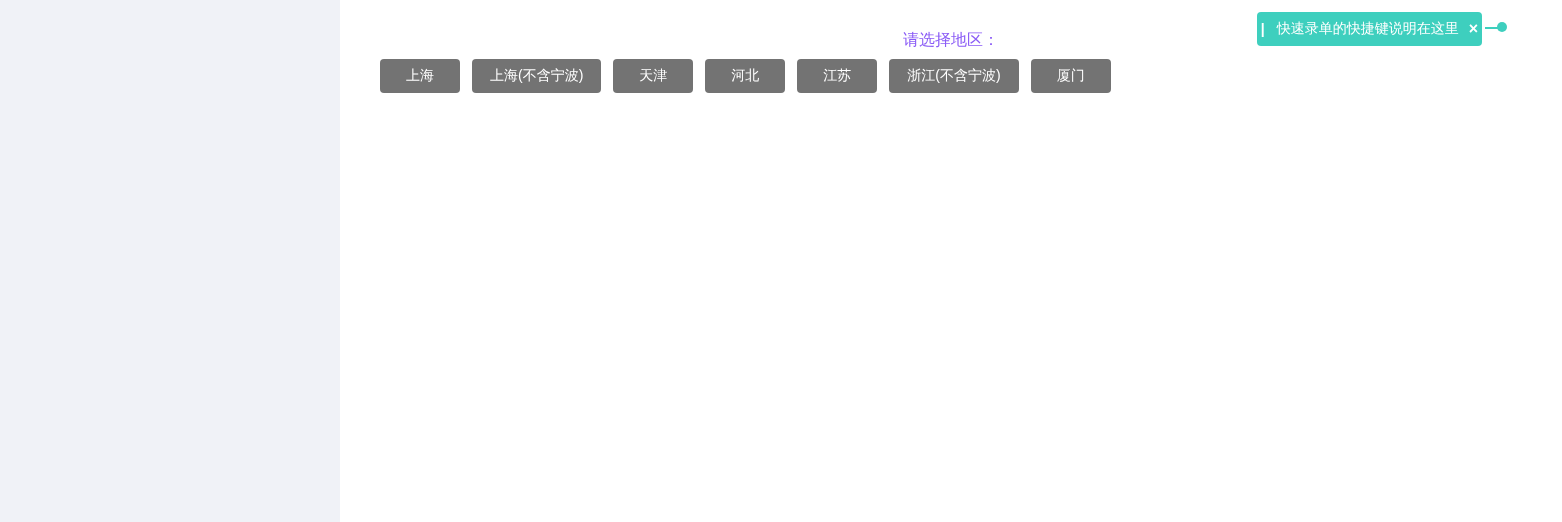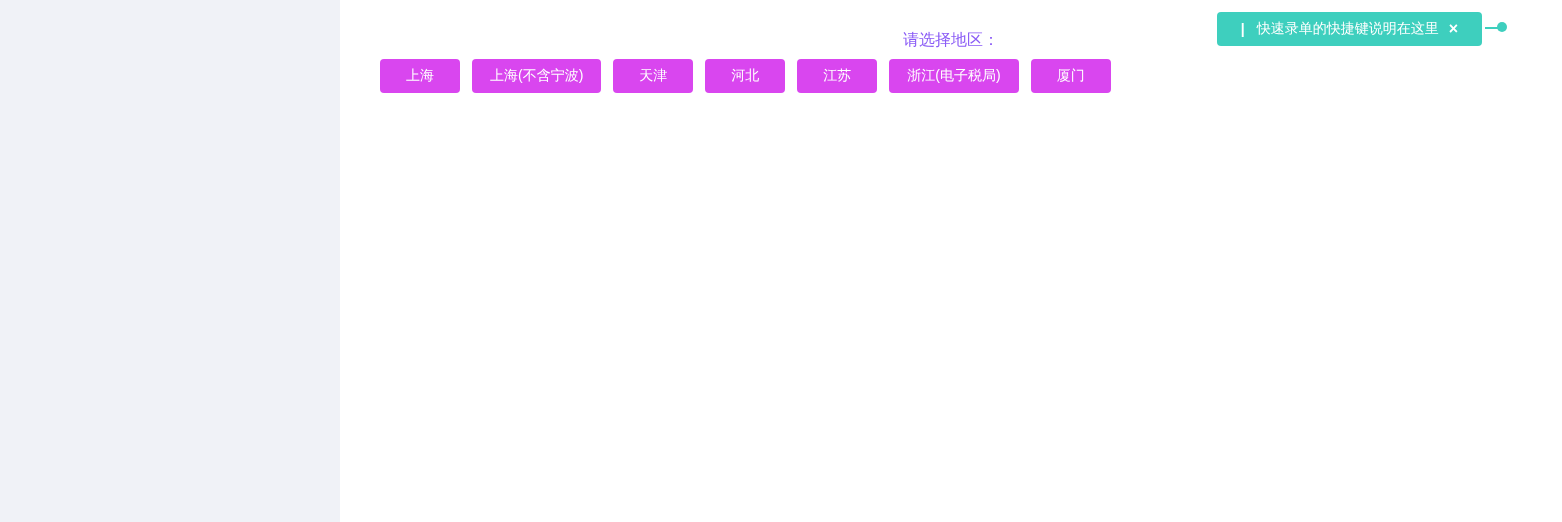"快速录单的快捷键说明在这里" .tooltip-banner { padding: 8px 24px -> 8px 4px }
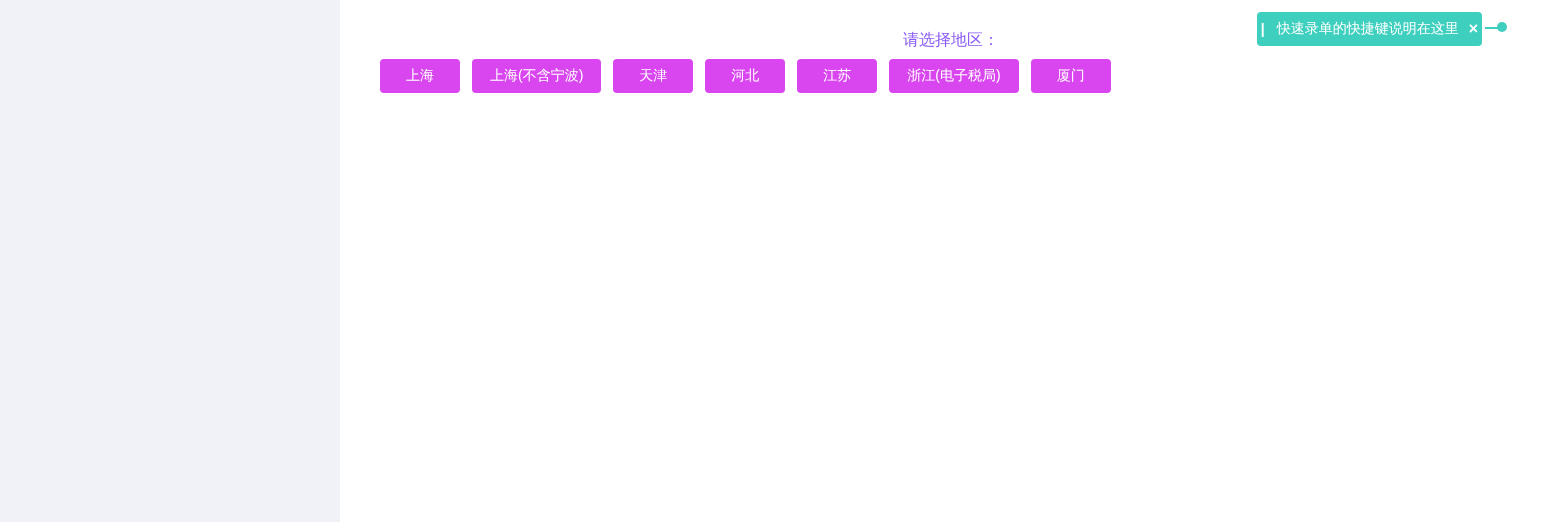"上海" .region-button { background: #d946ef -> #737373 }
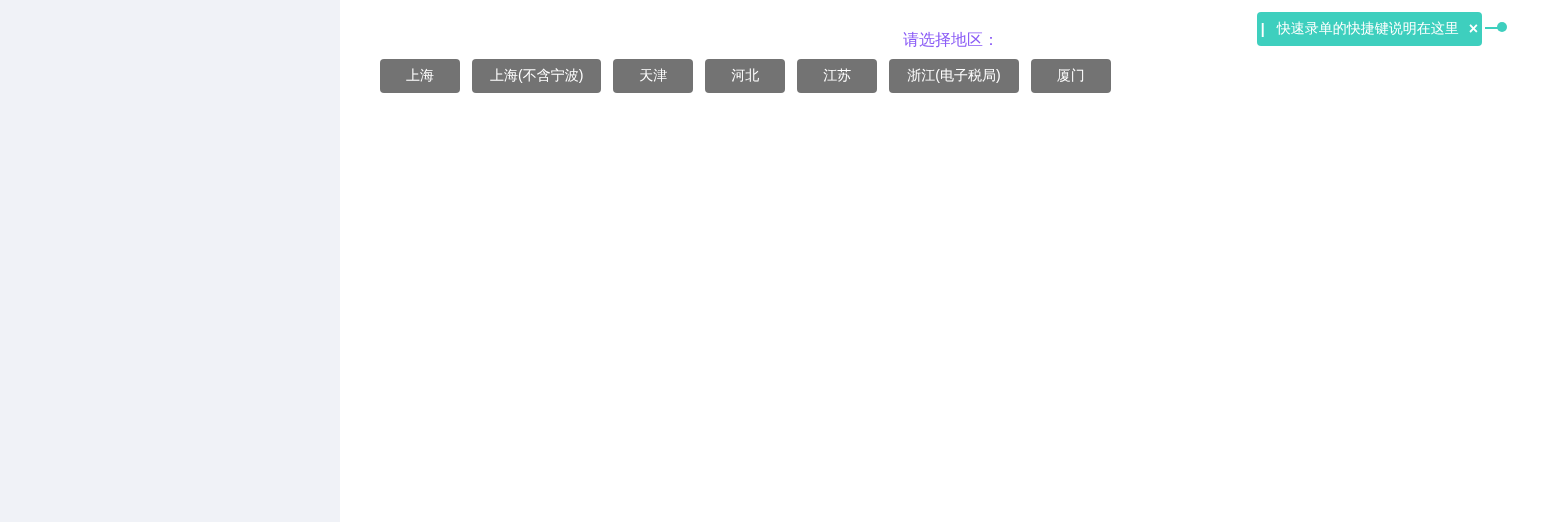"浙江(电子税局)" button.region-button { text: 电子税局 -> 不含宁波 }
